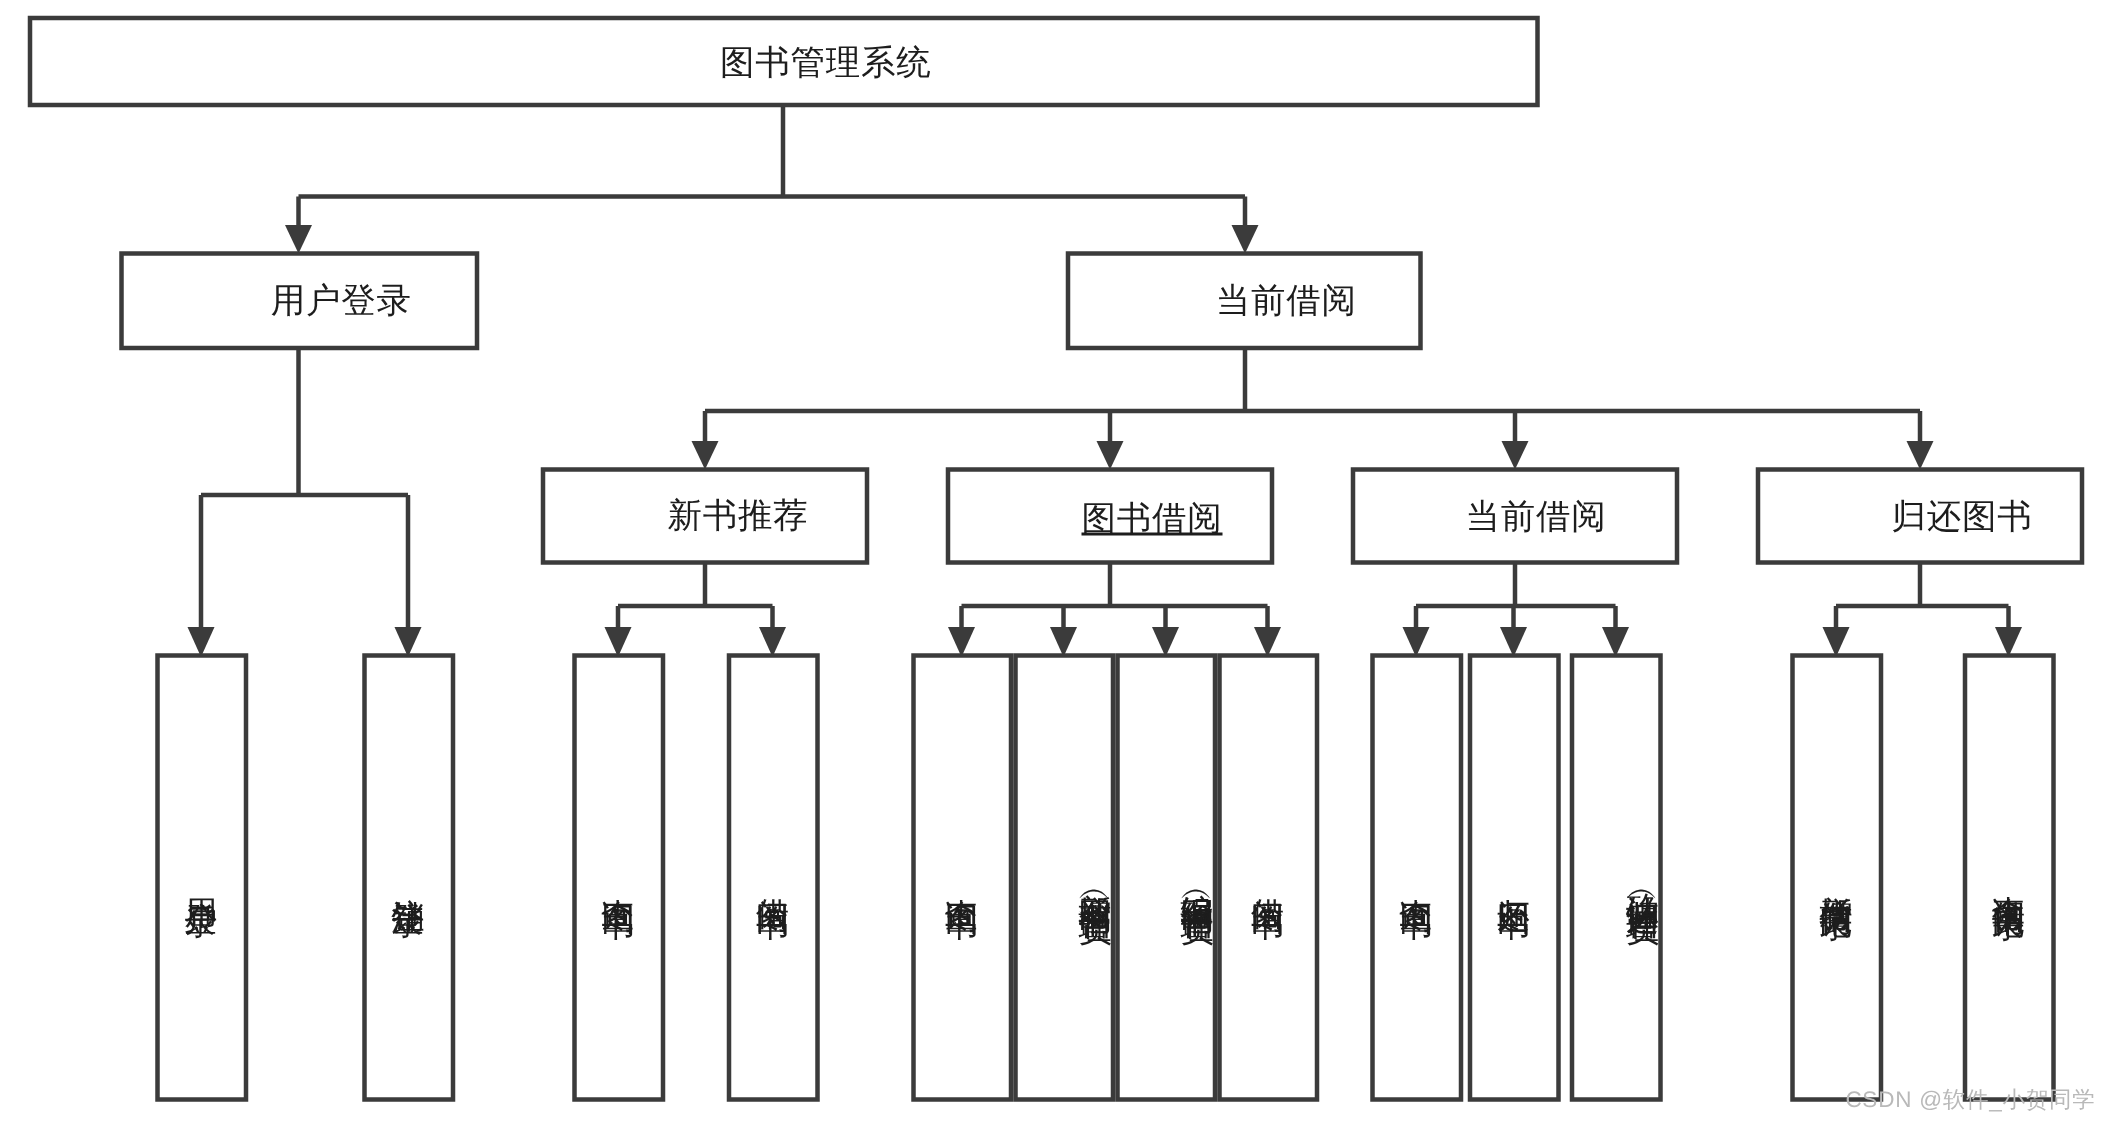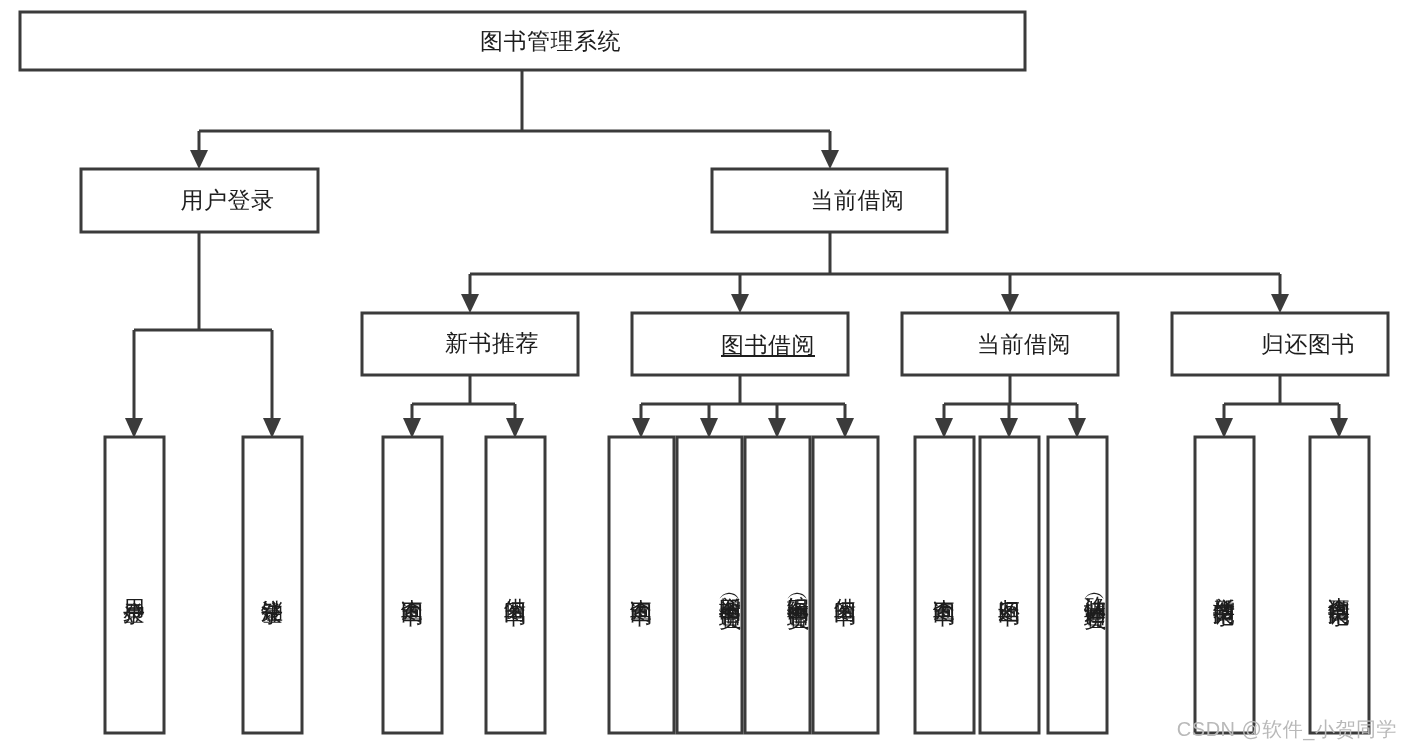"CSDN @软件_小贺同学" .watermark { font-size: 20px -> 15px }
